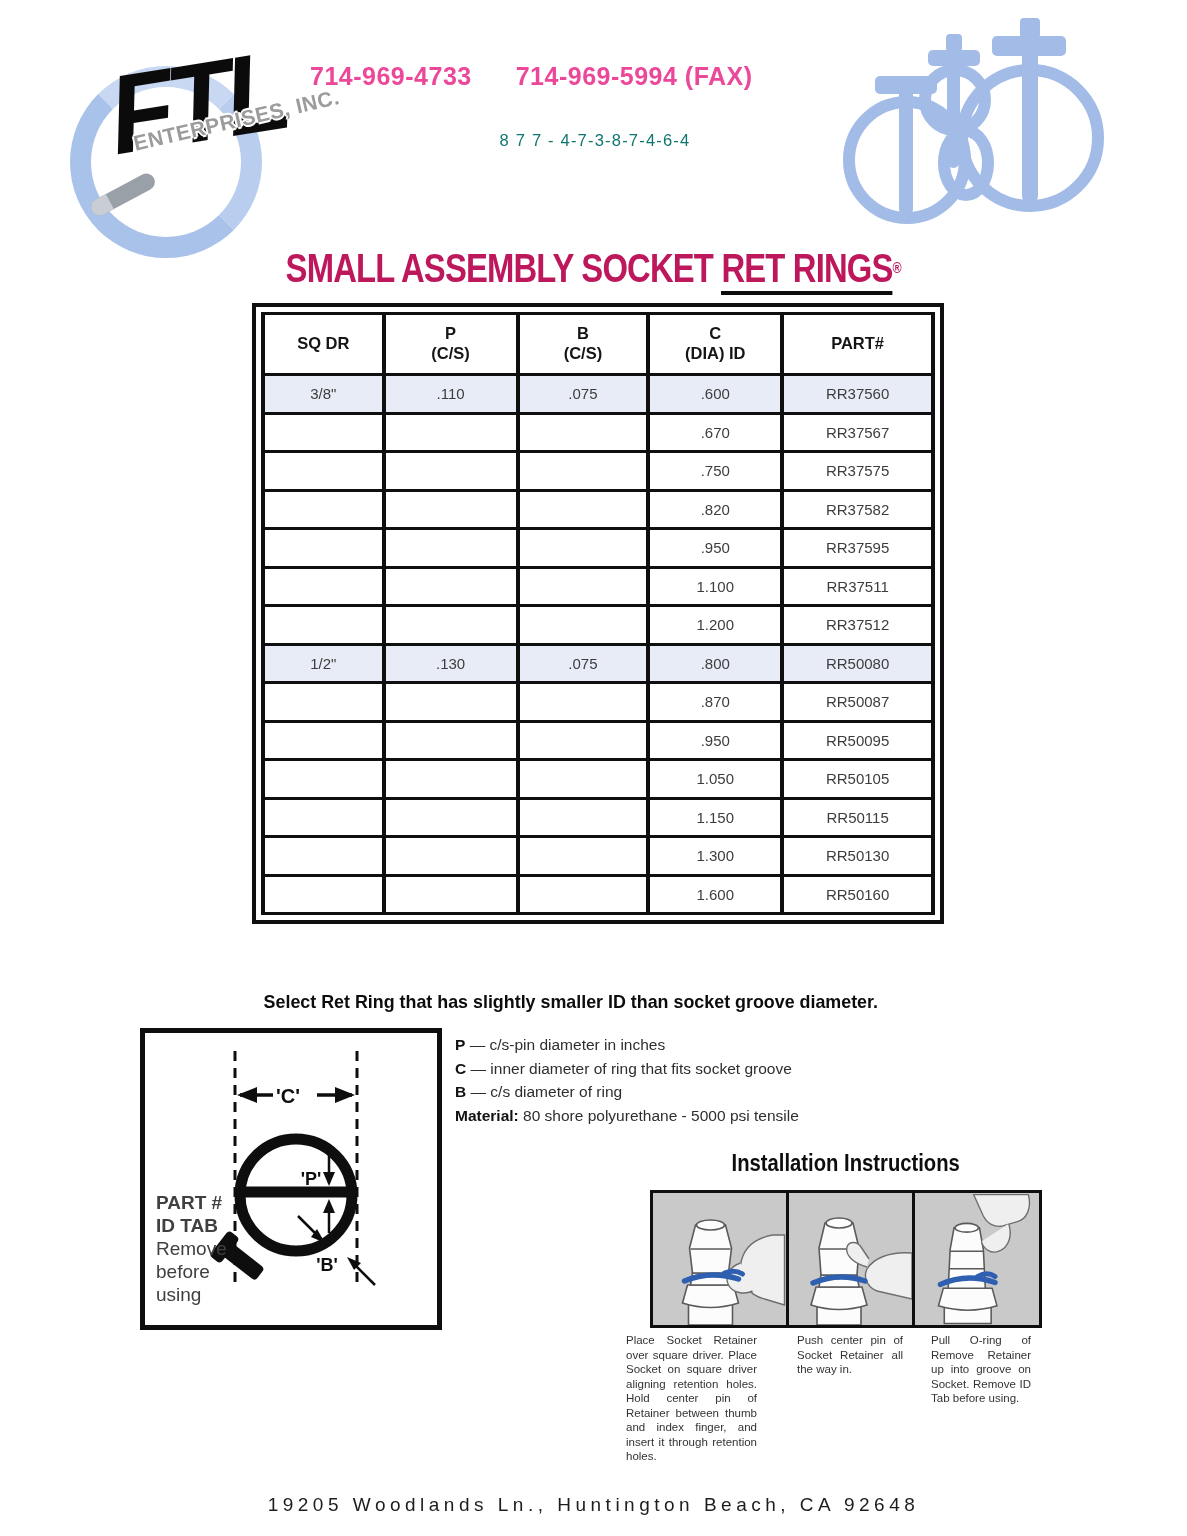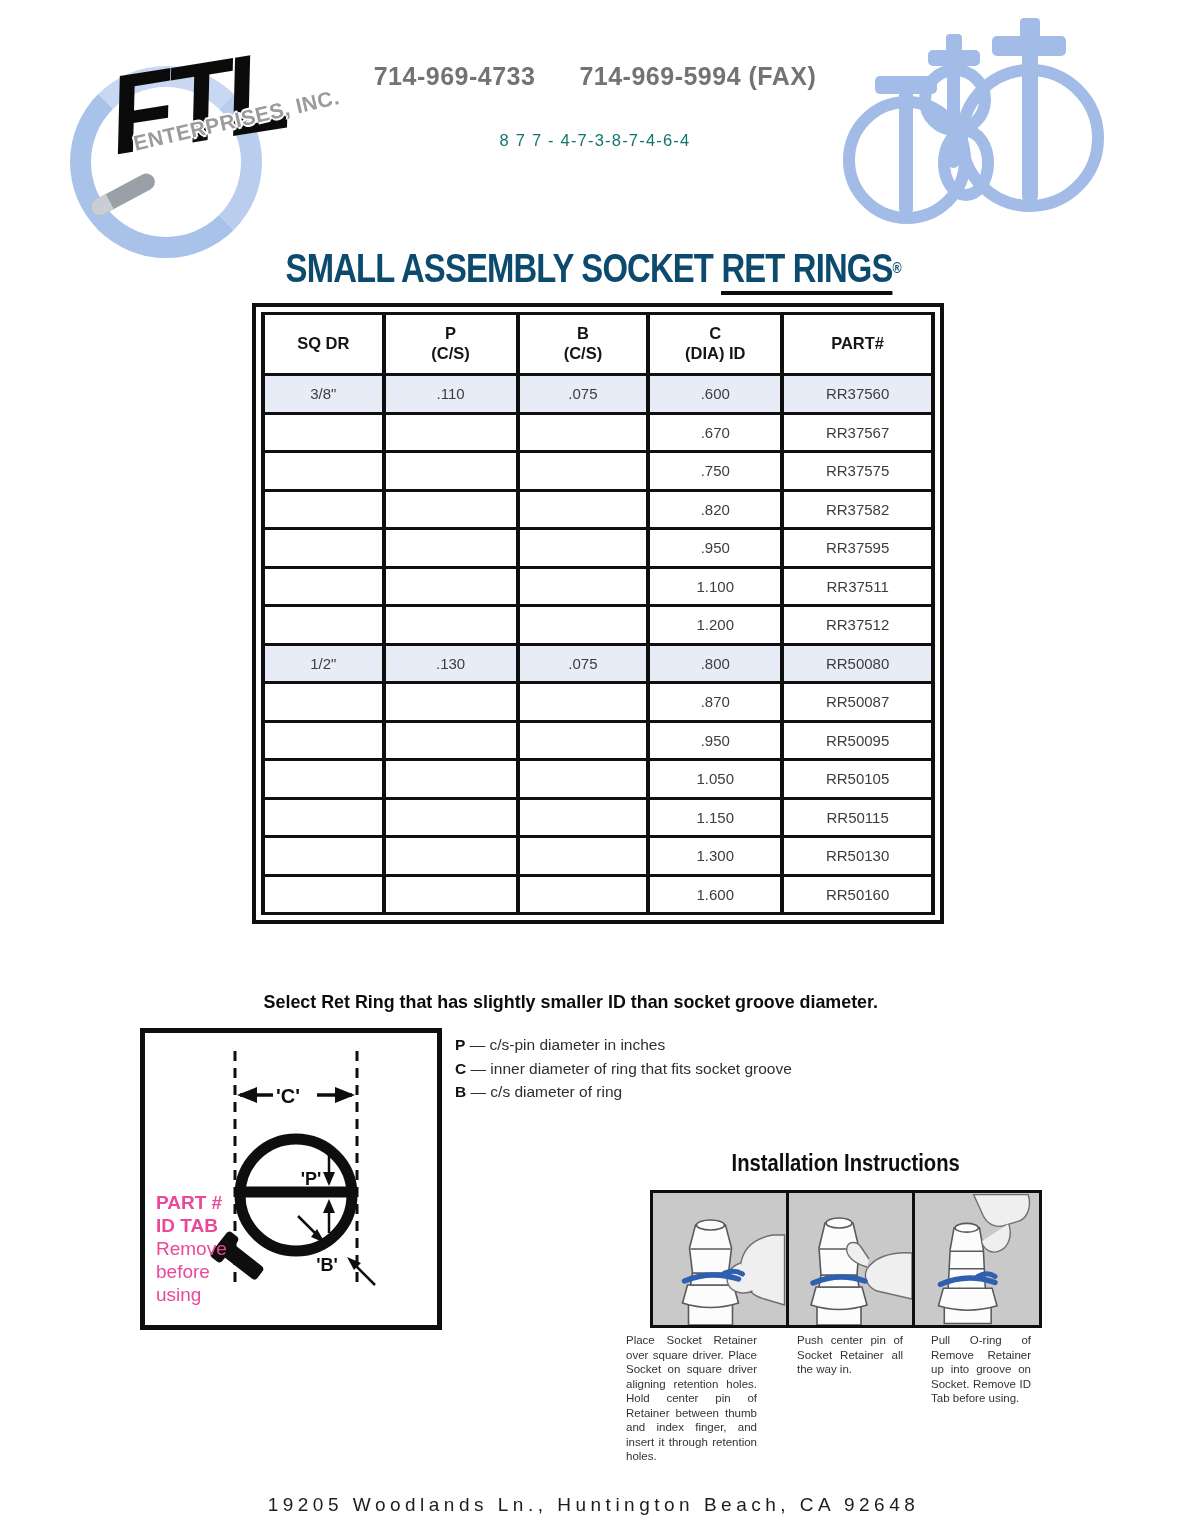"714-969-4733 714-969-5994 (FAX)" .phones { color: #737373 -> #ec4899; text-align: center -> none }
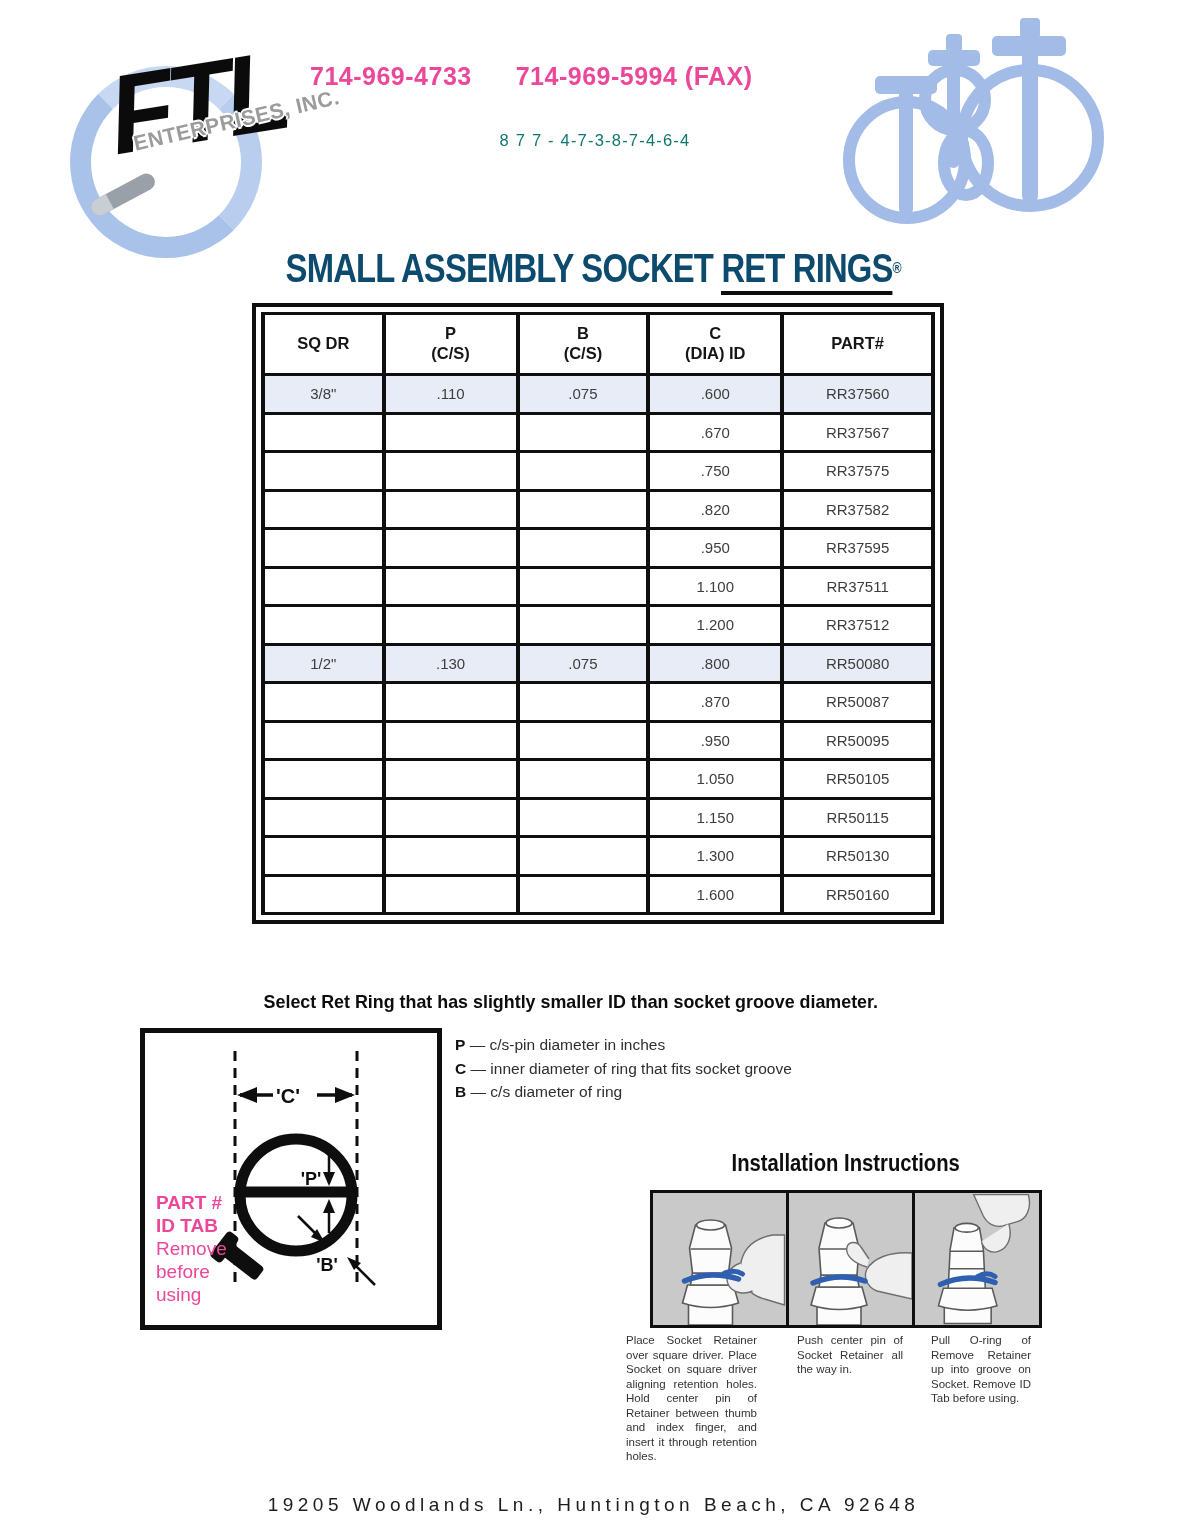"SMALL ASSEMBLY SOCKET RET RINGS®" .title { color: #0c4a6e -> #be185d }
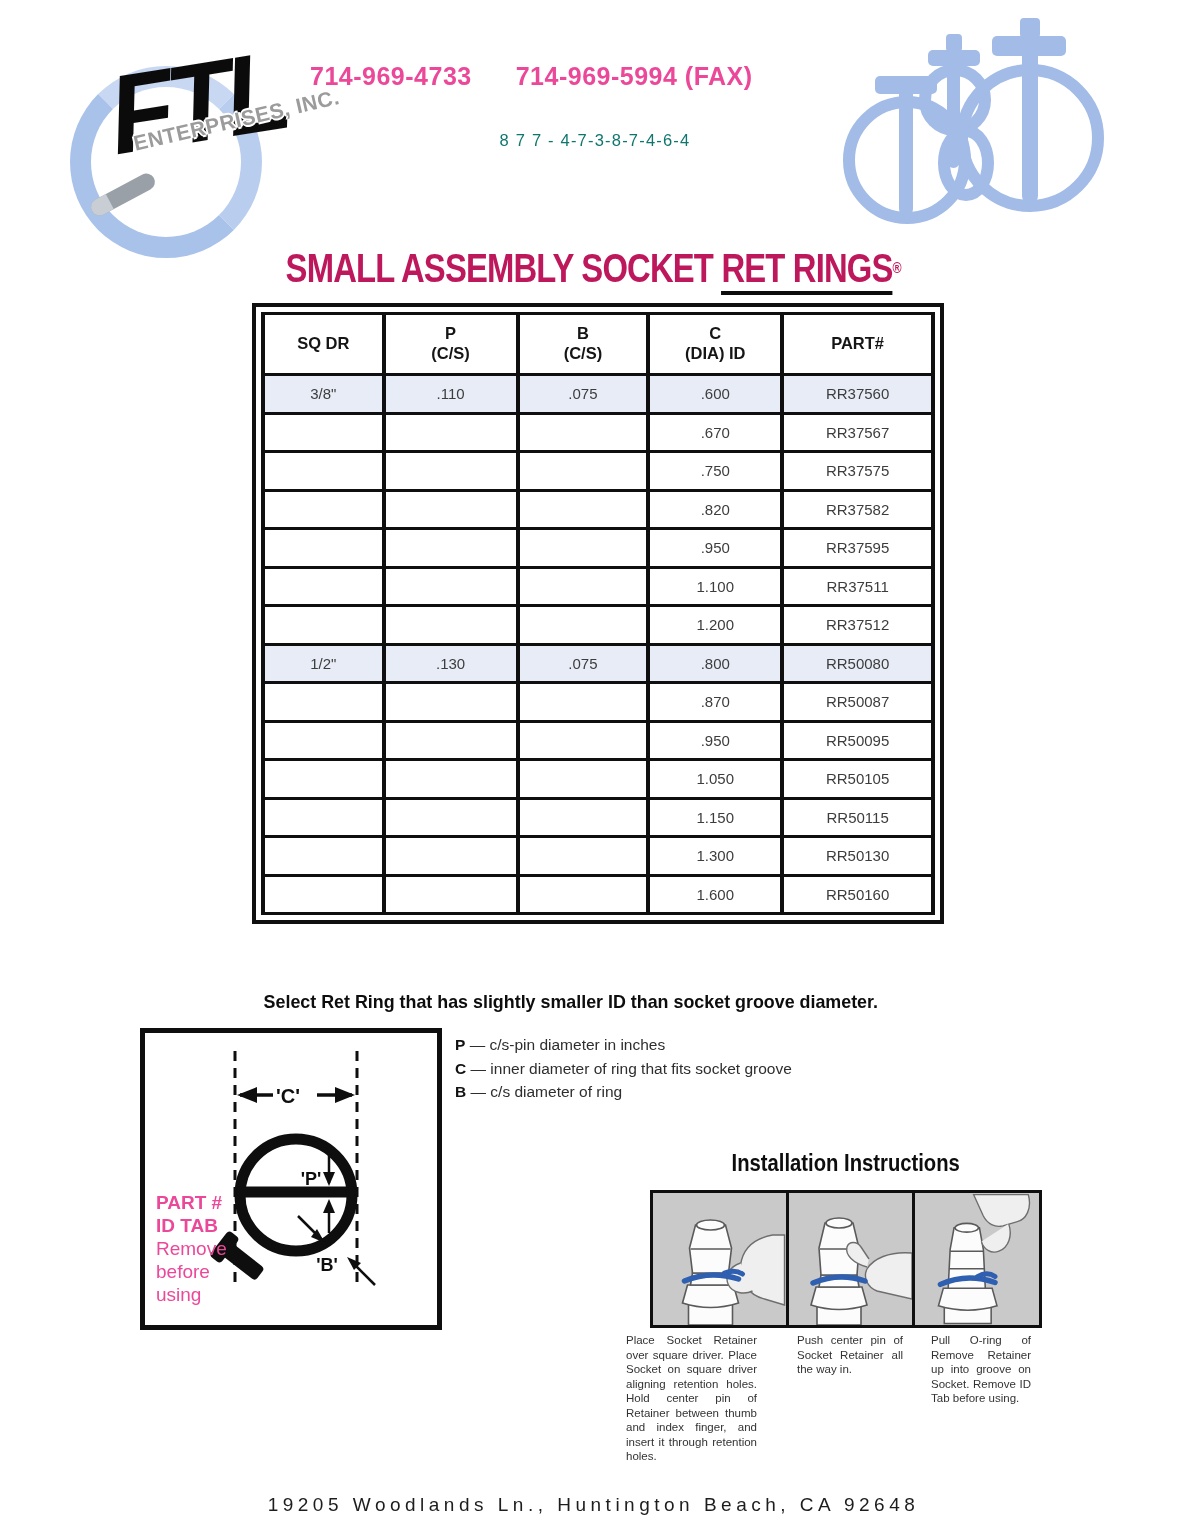"Material: 80 shore polyurethane -" div.leg-row { html: none -> <div><b>Material:</b> <span>80 shore polyurethane - 5000 psi tensile</span></div> }
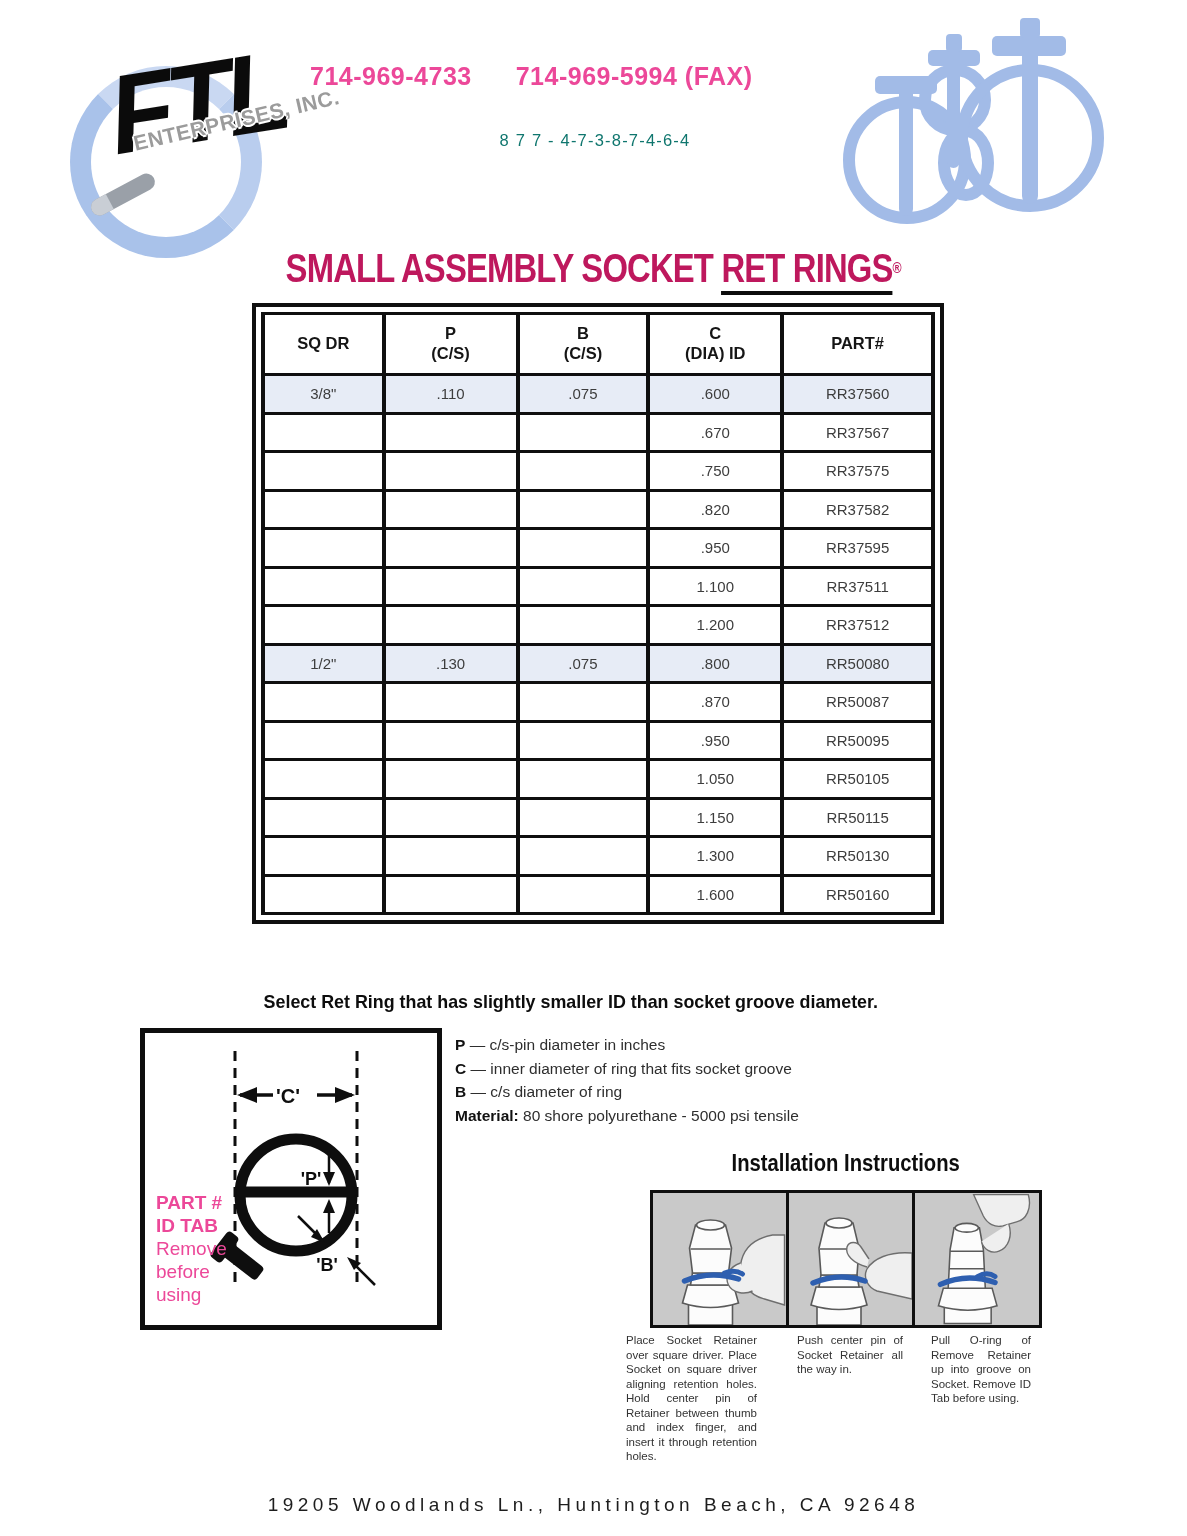"PART #" .diag-text { color: #ec4899 -> #404040 }
